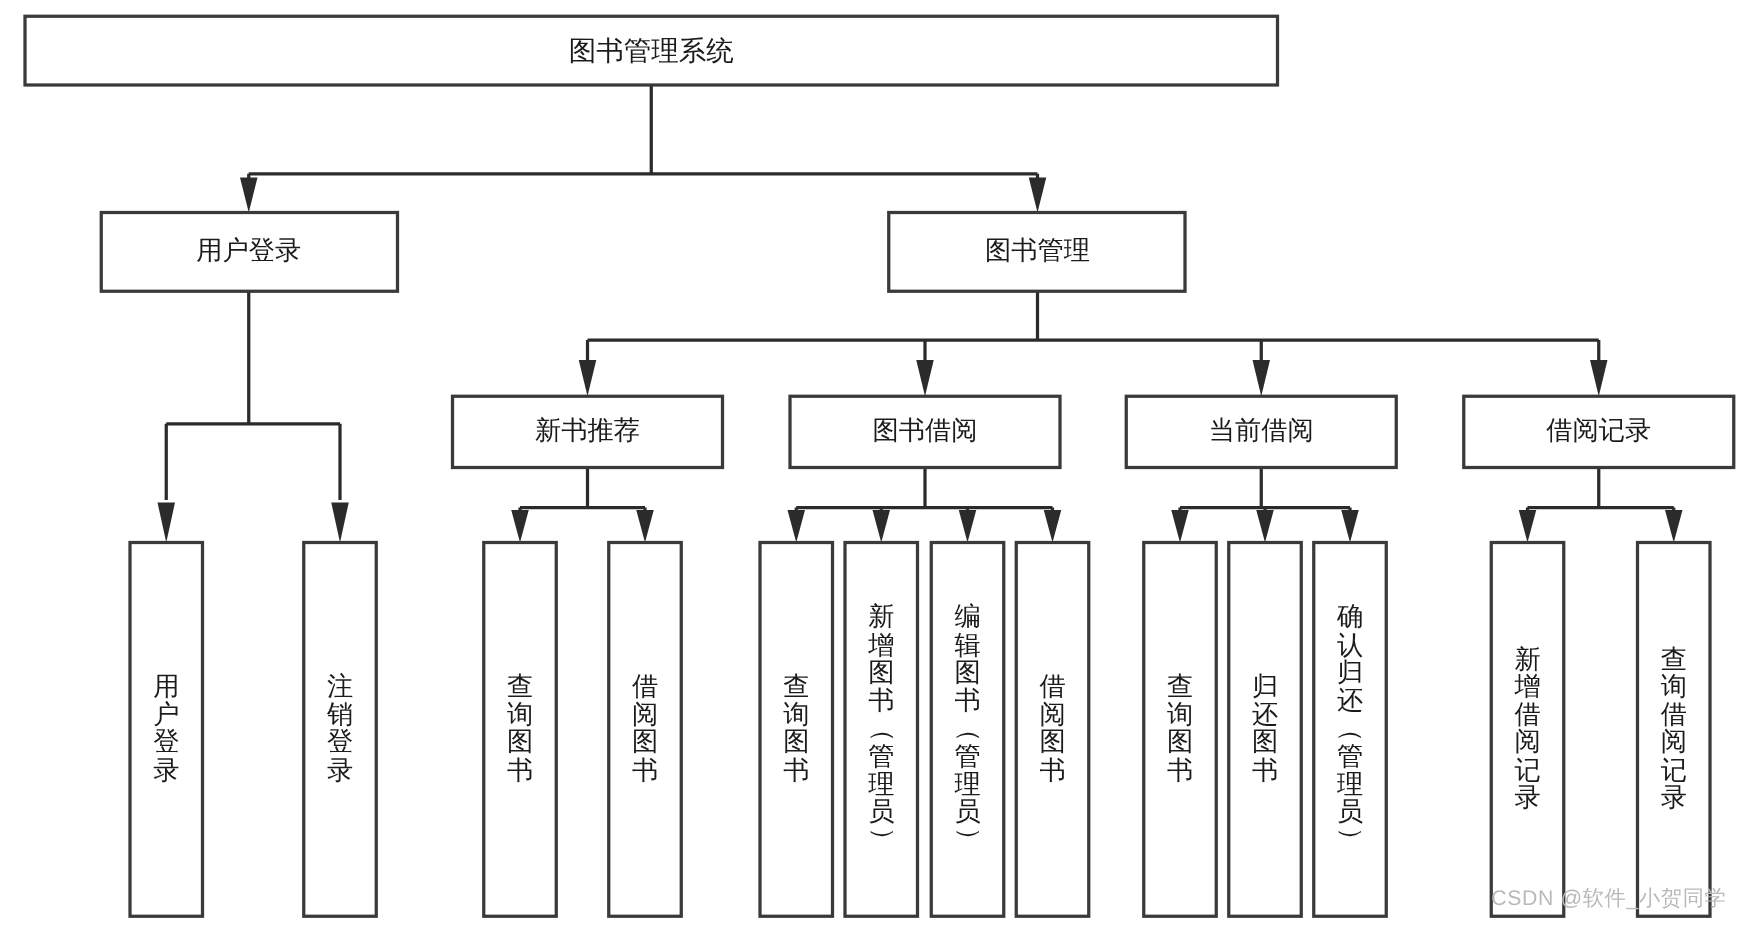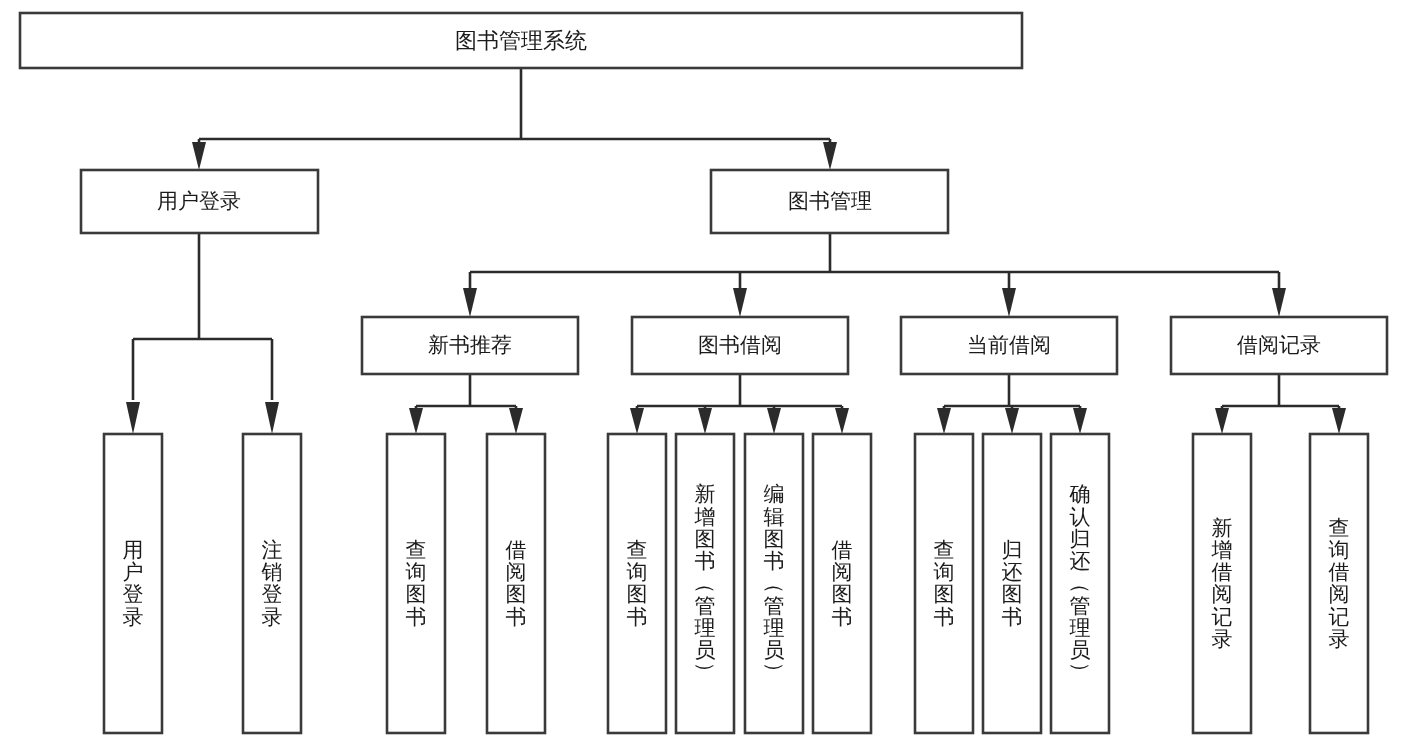"CSDN @软件_小贺同学" div.watermark { html: none -> <div>CSDN @软件_小贺同学</div> }
